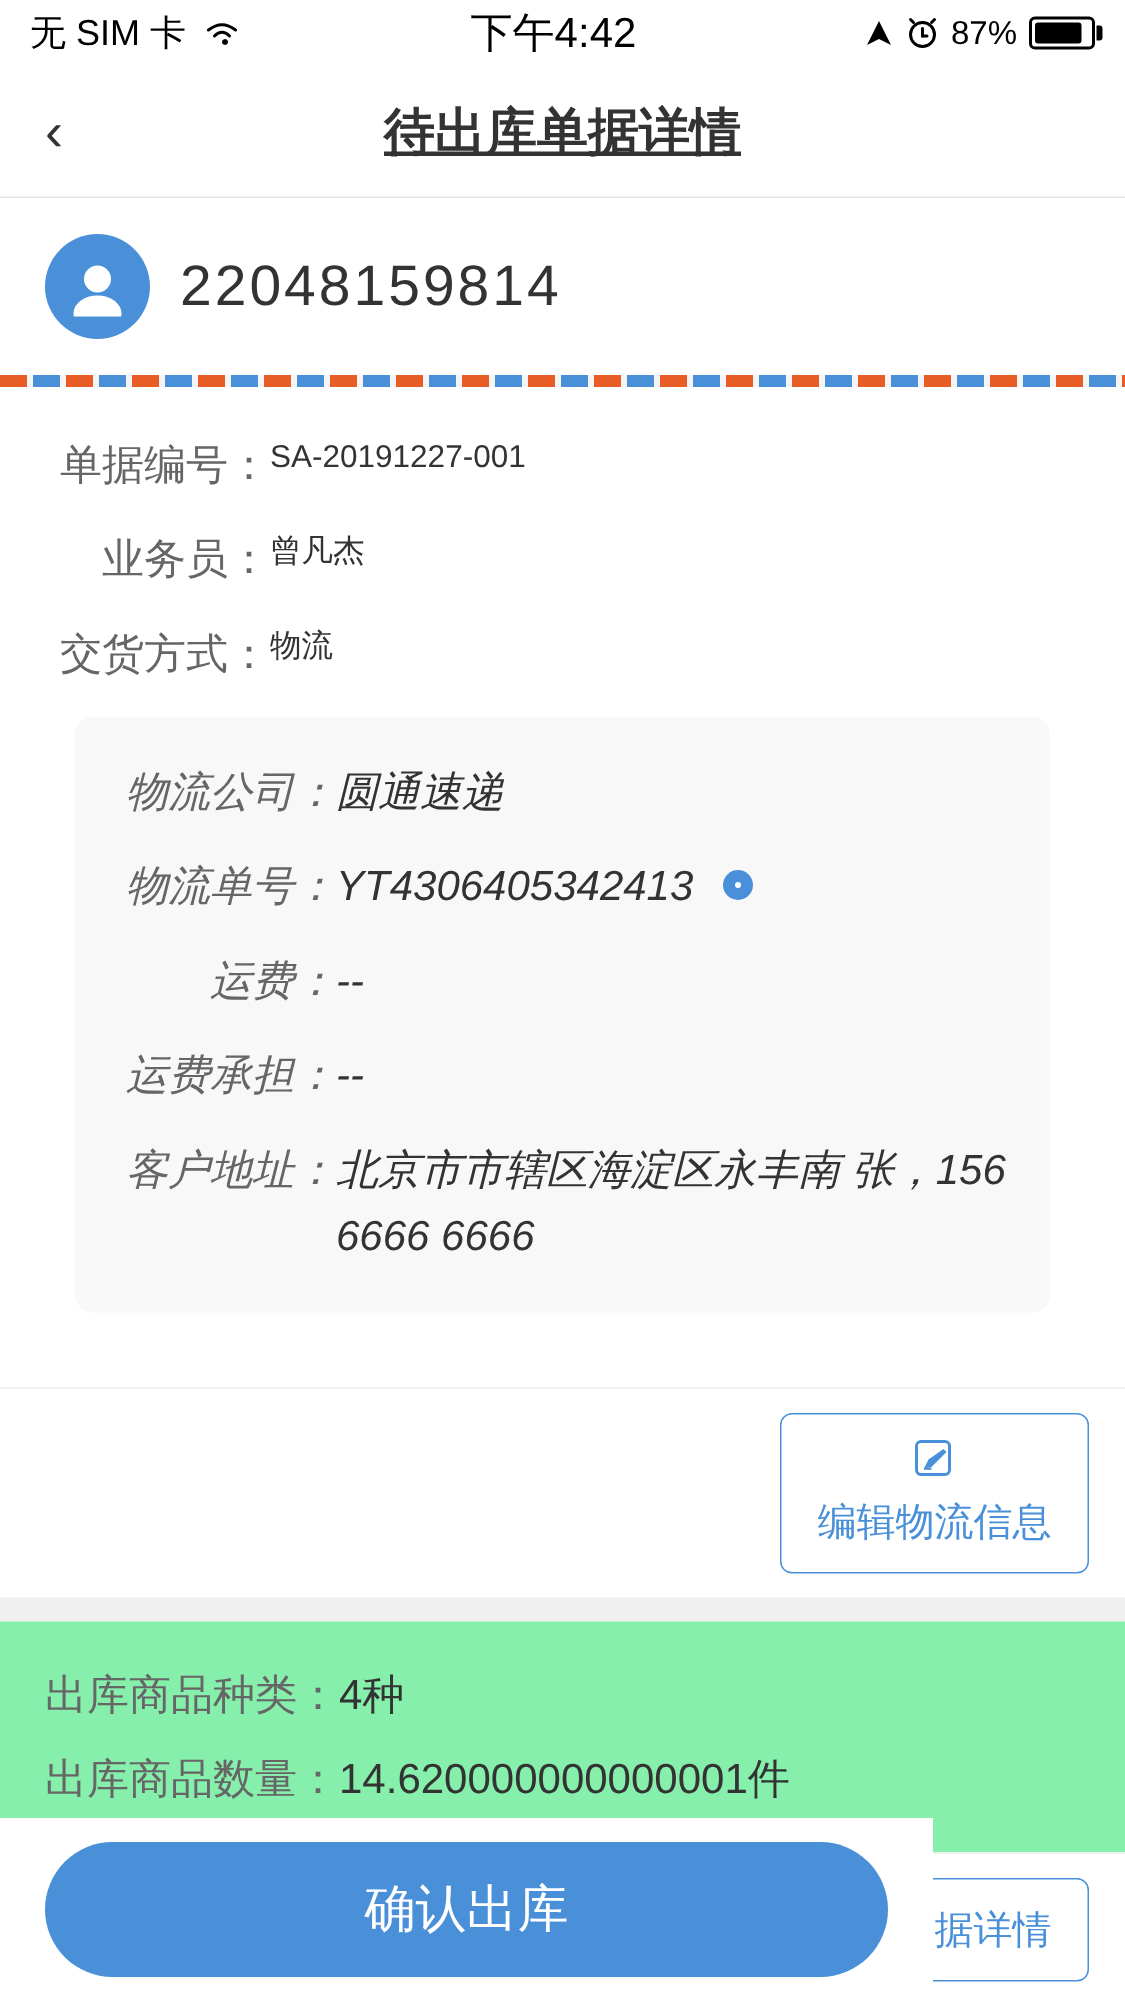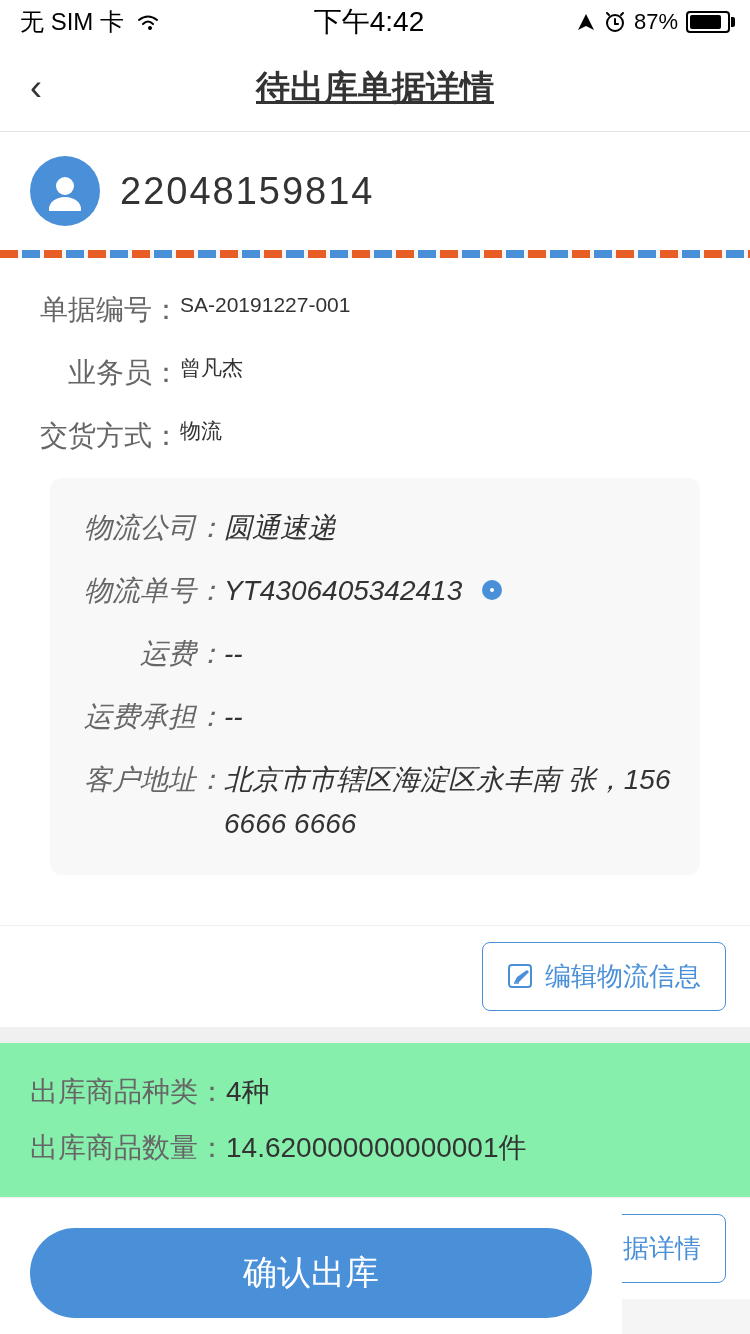"编辑物流信息" .edit-btn { flex-direction: none -> column }
